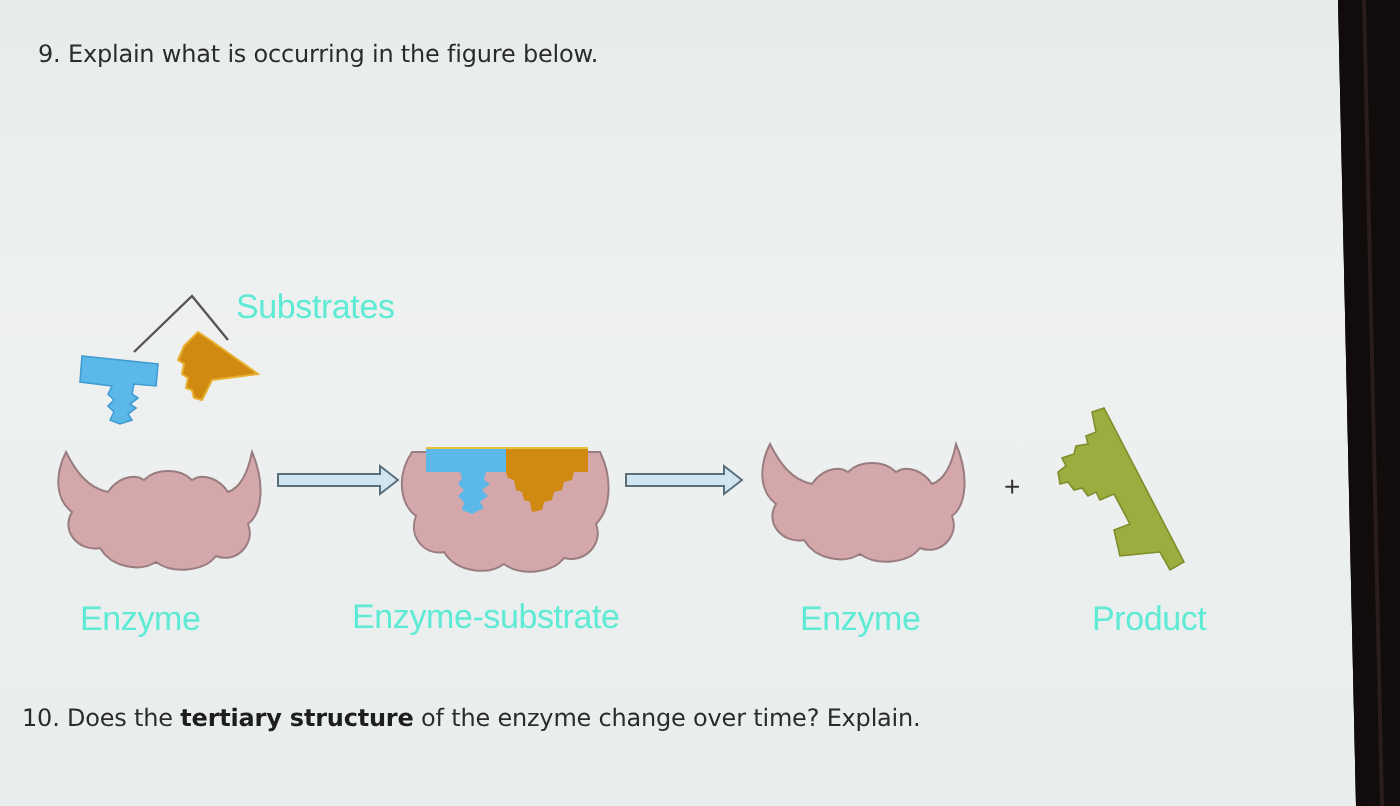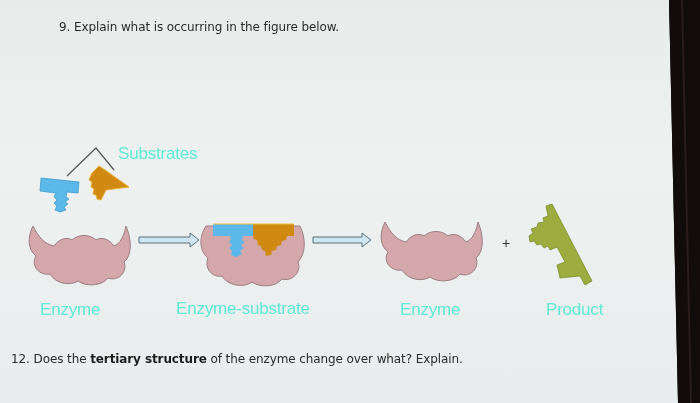"9. Explain what is occurring" .q9 { margin-left: 40px -> none }
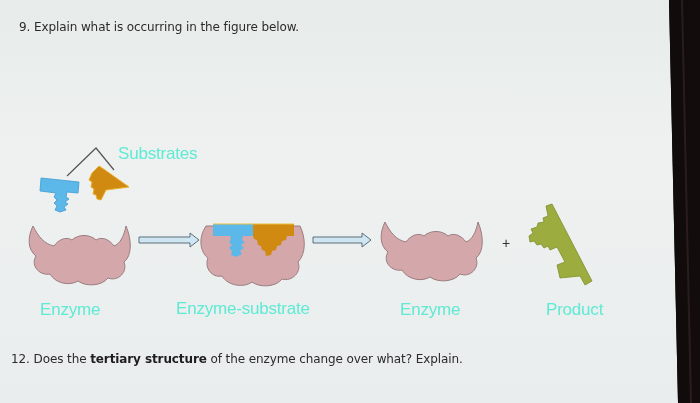"12. Does the" span { text: 12 -> 10 }
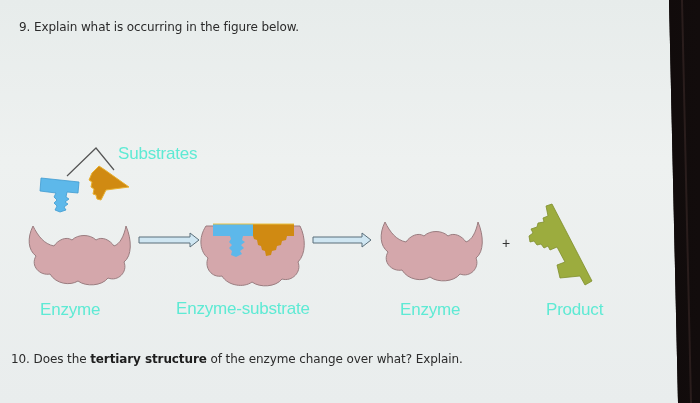"of the enzyme change over" span { text: what -> time }
